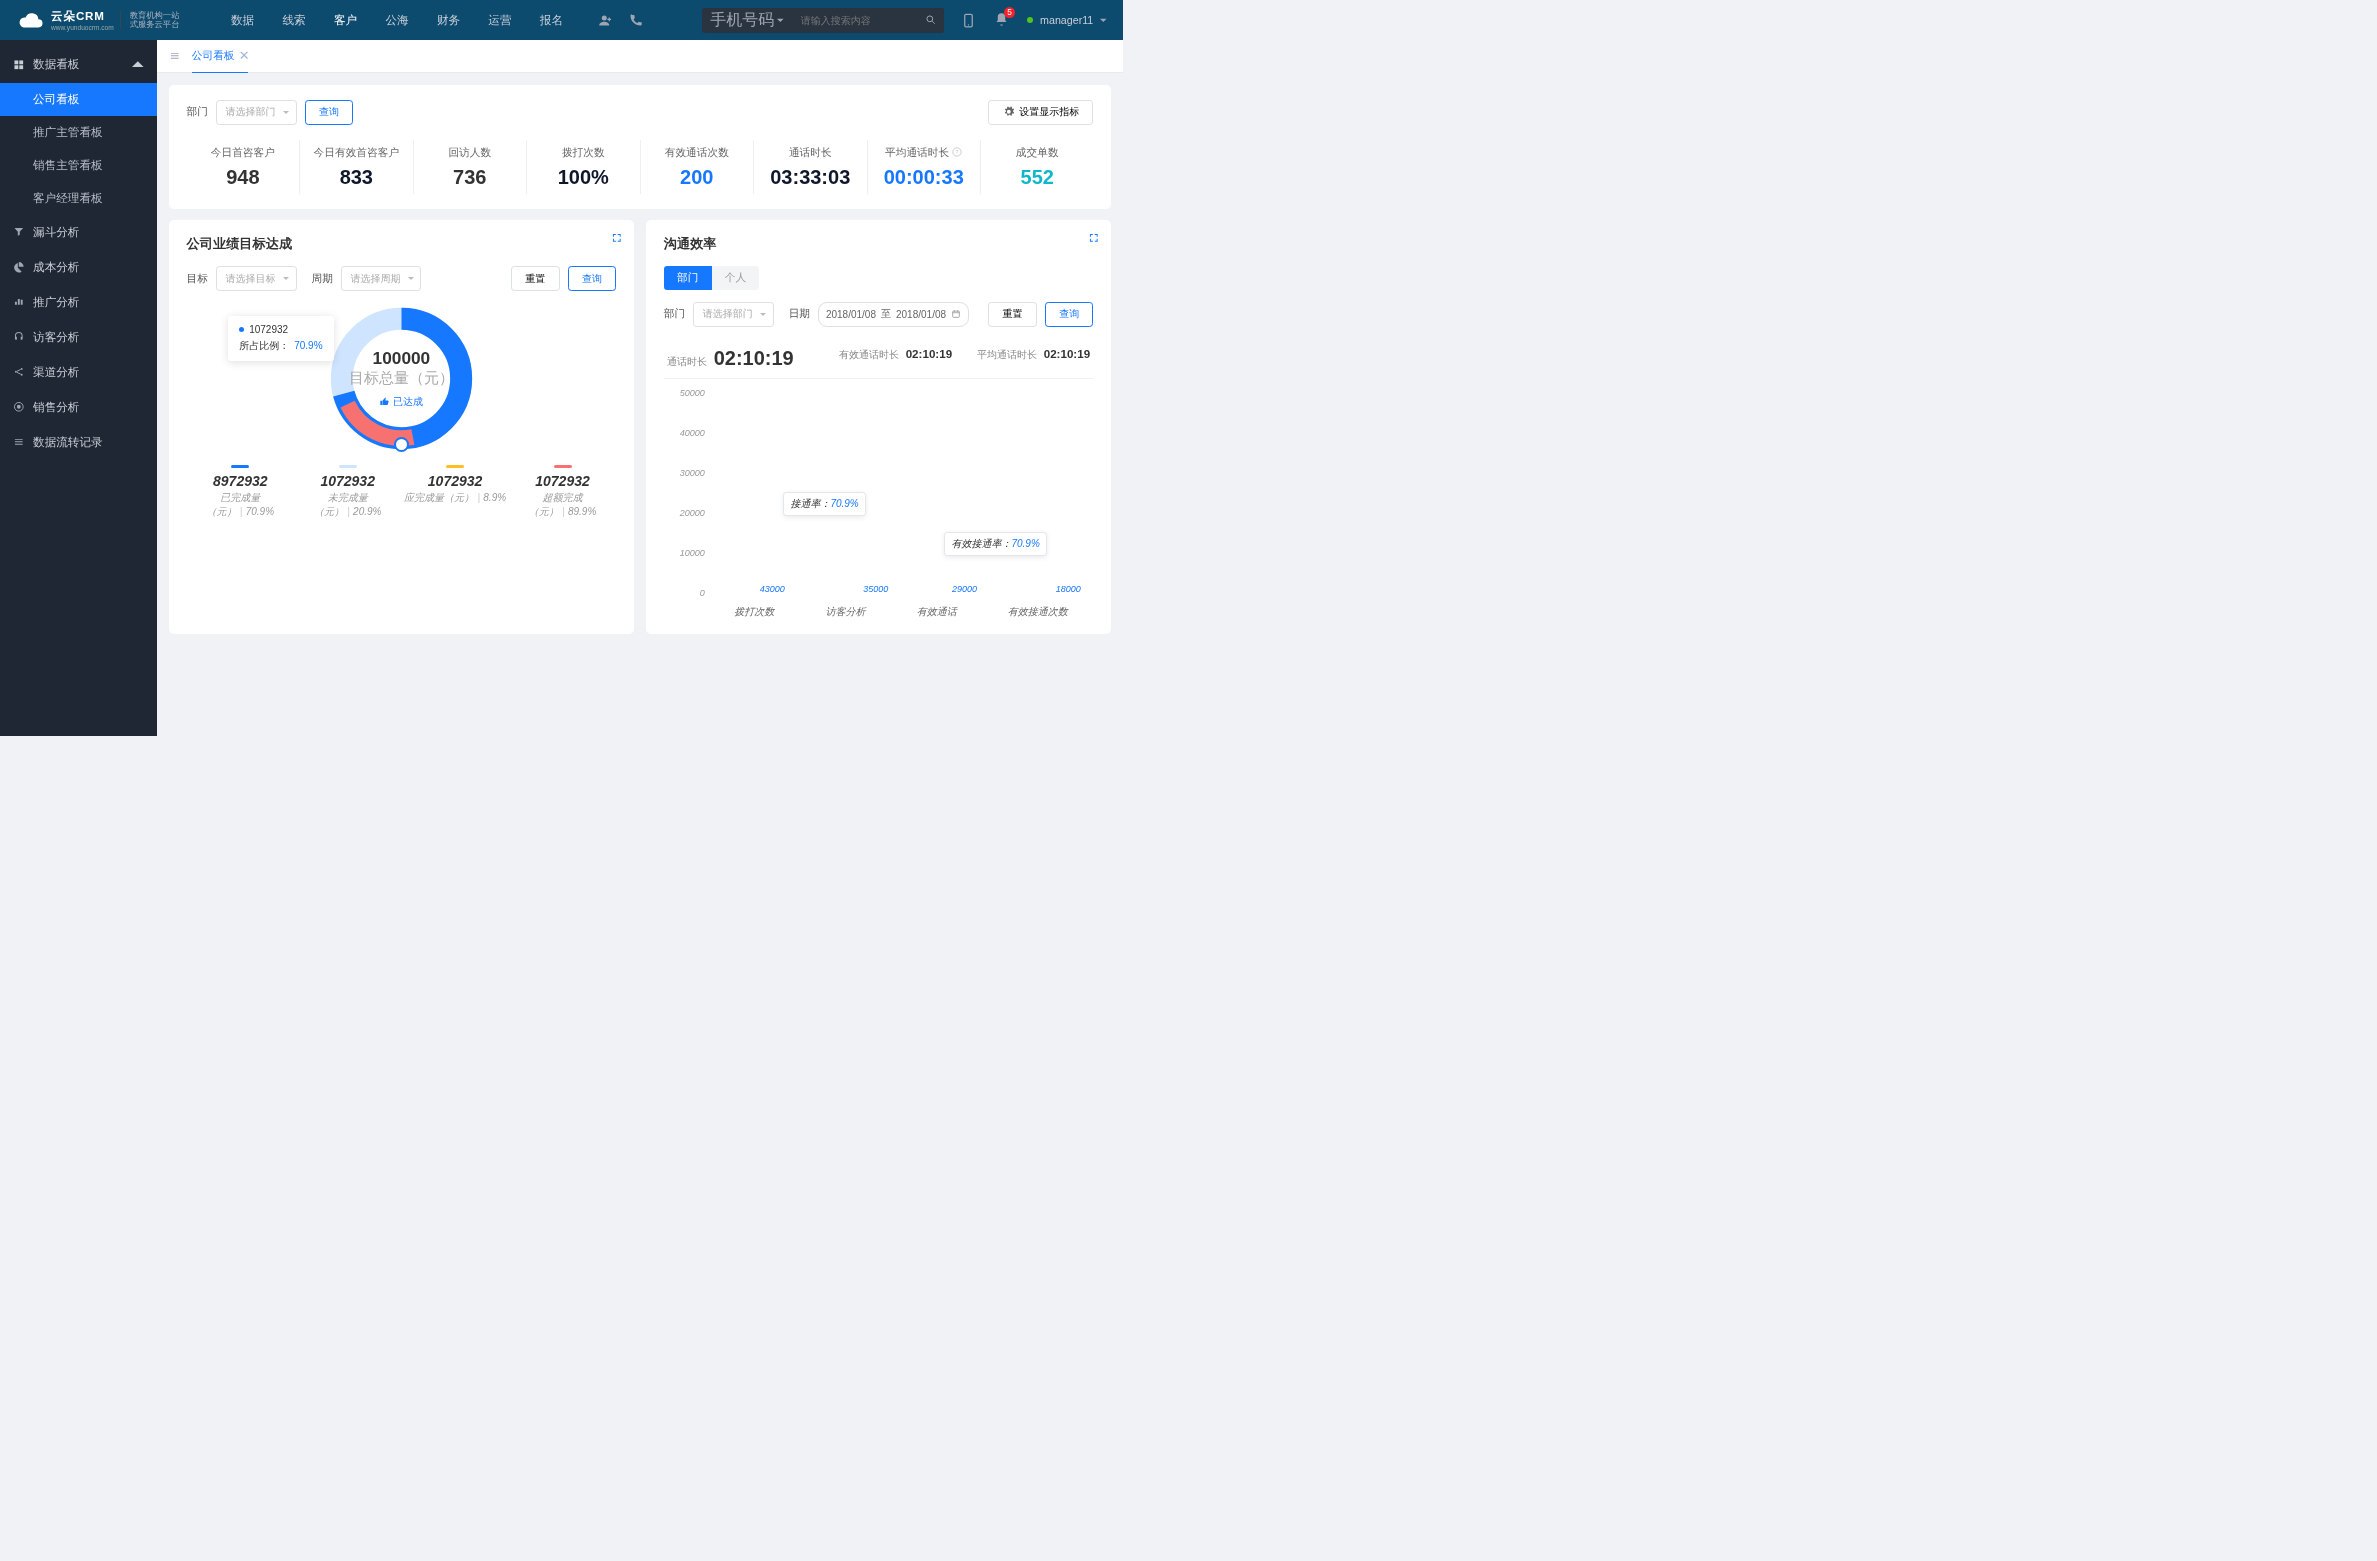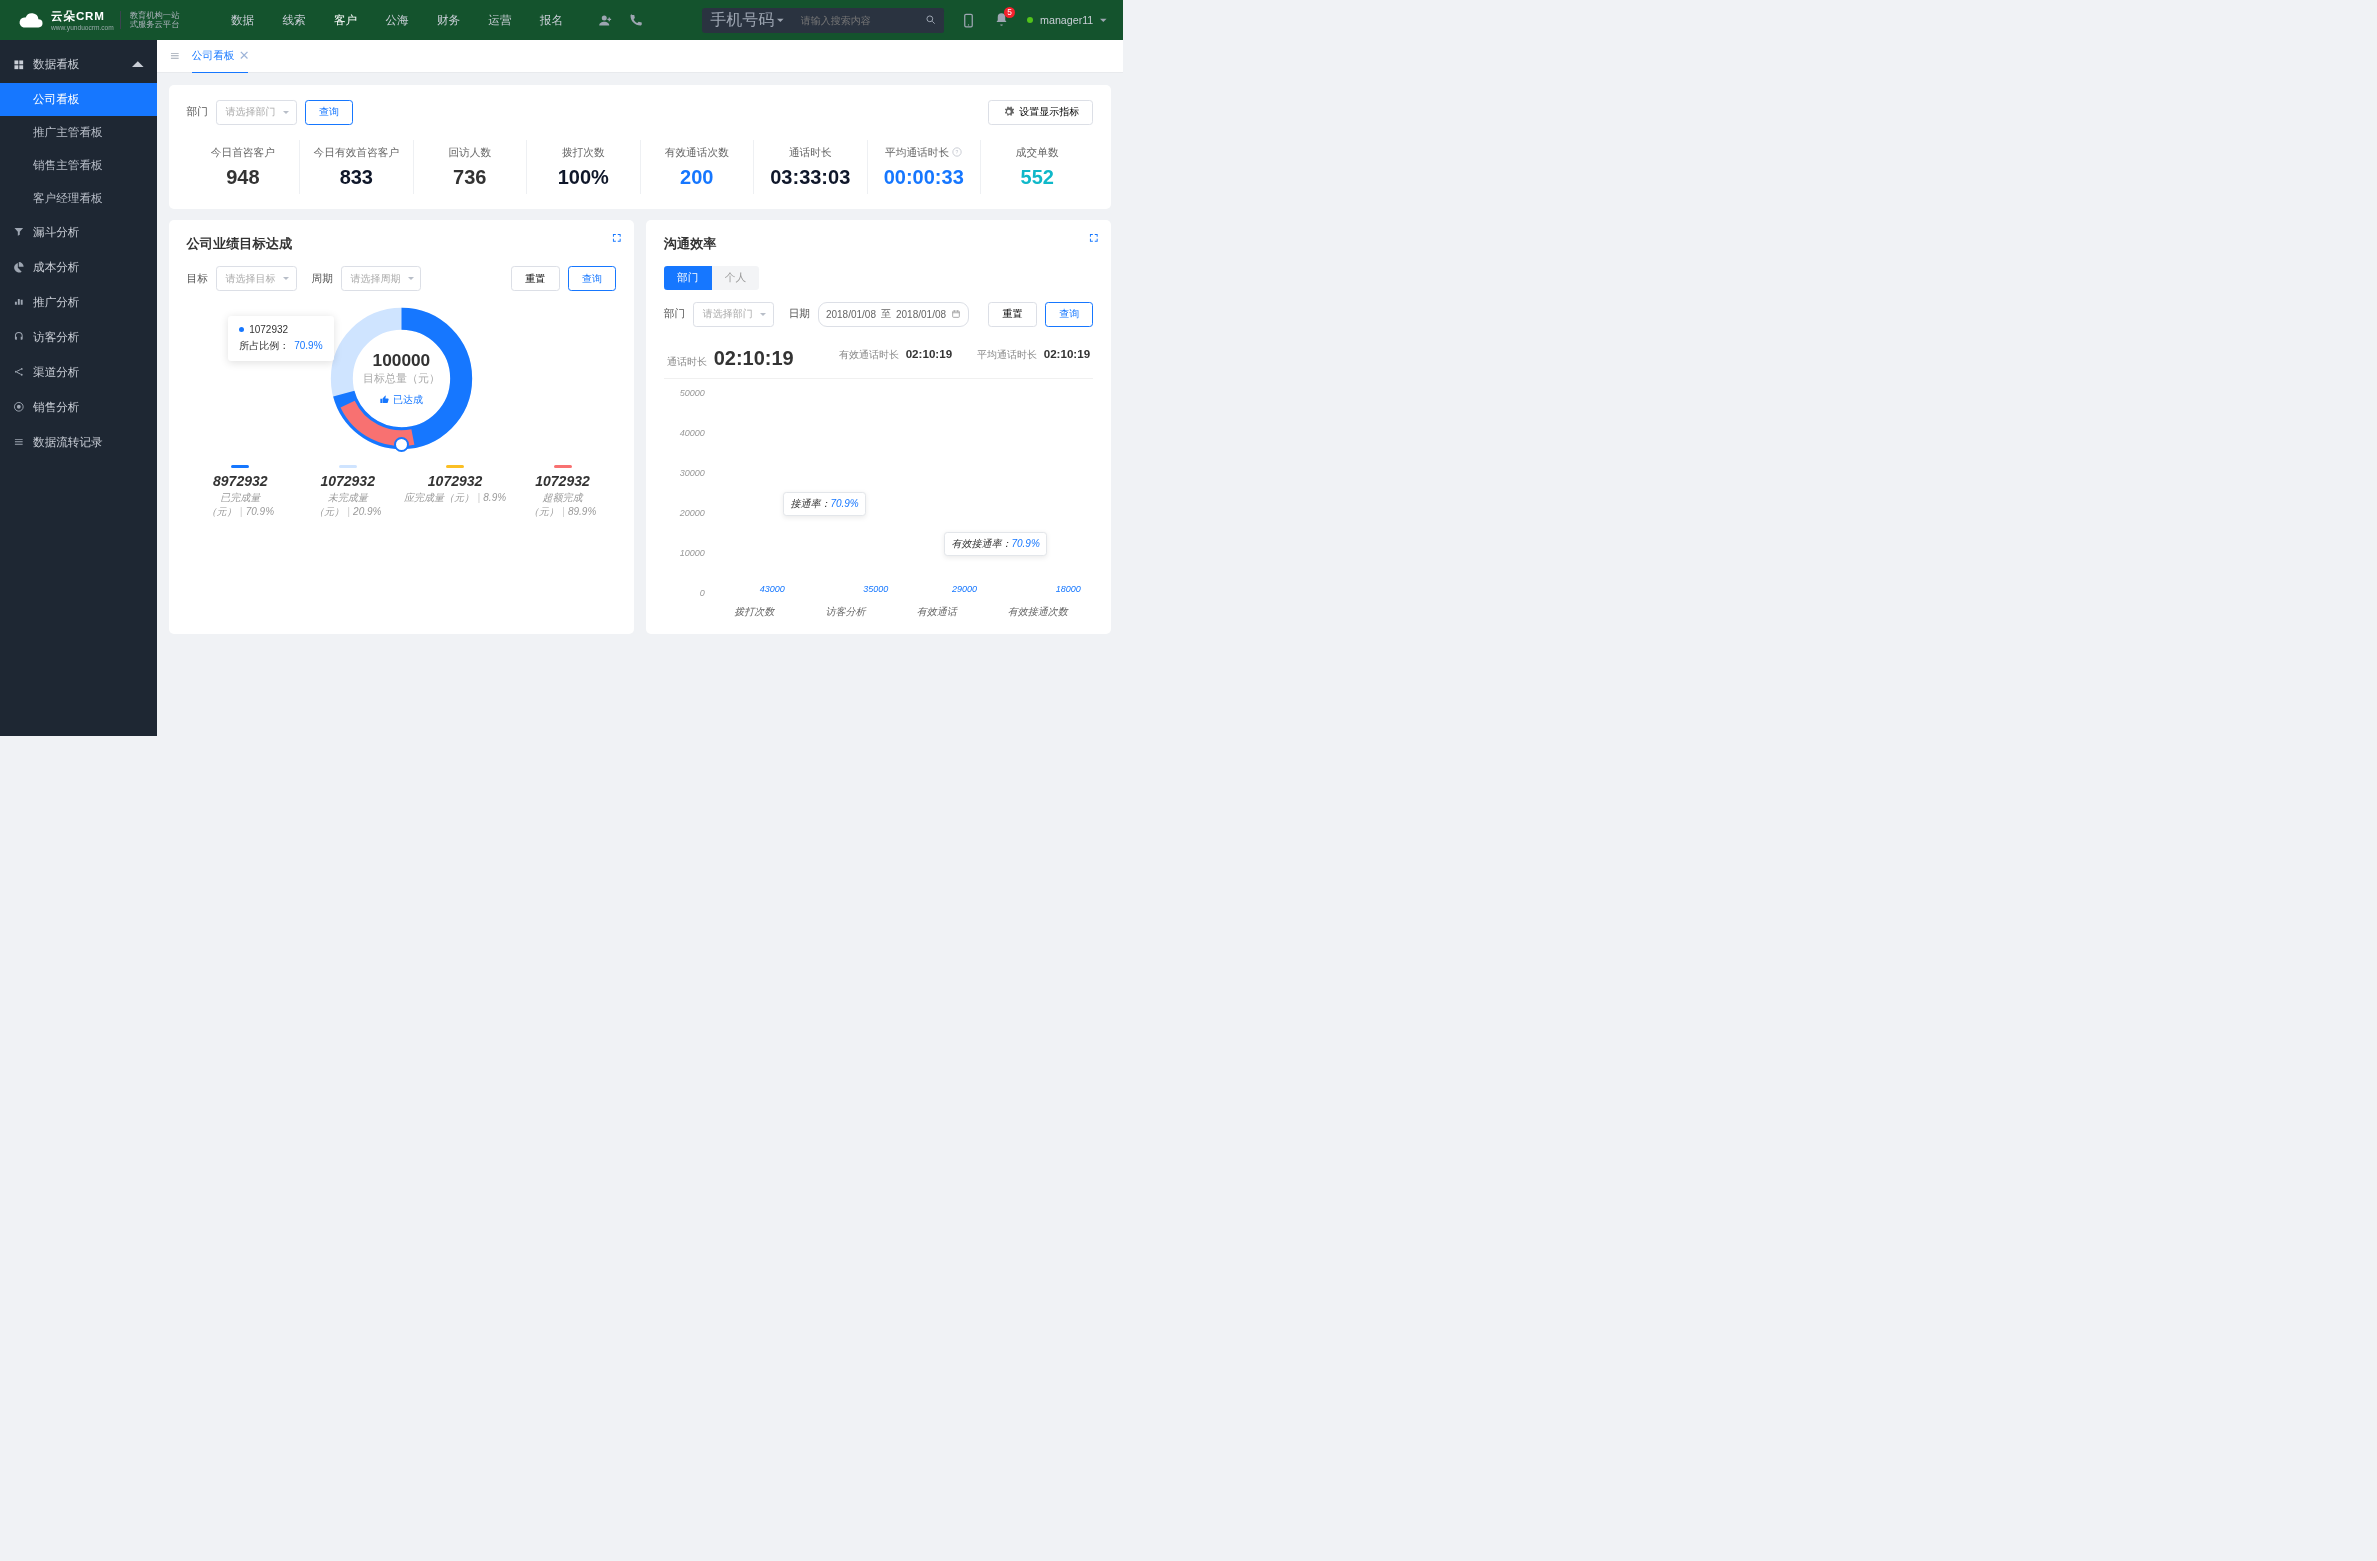"云朵CRM" .header { background: #14532d -> #0c4a6e }
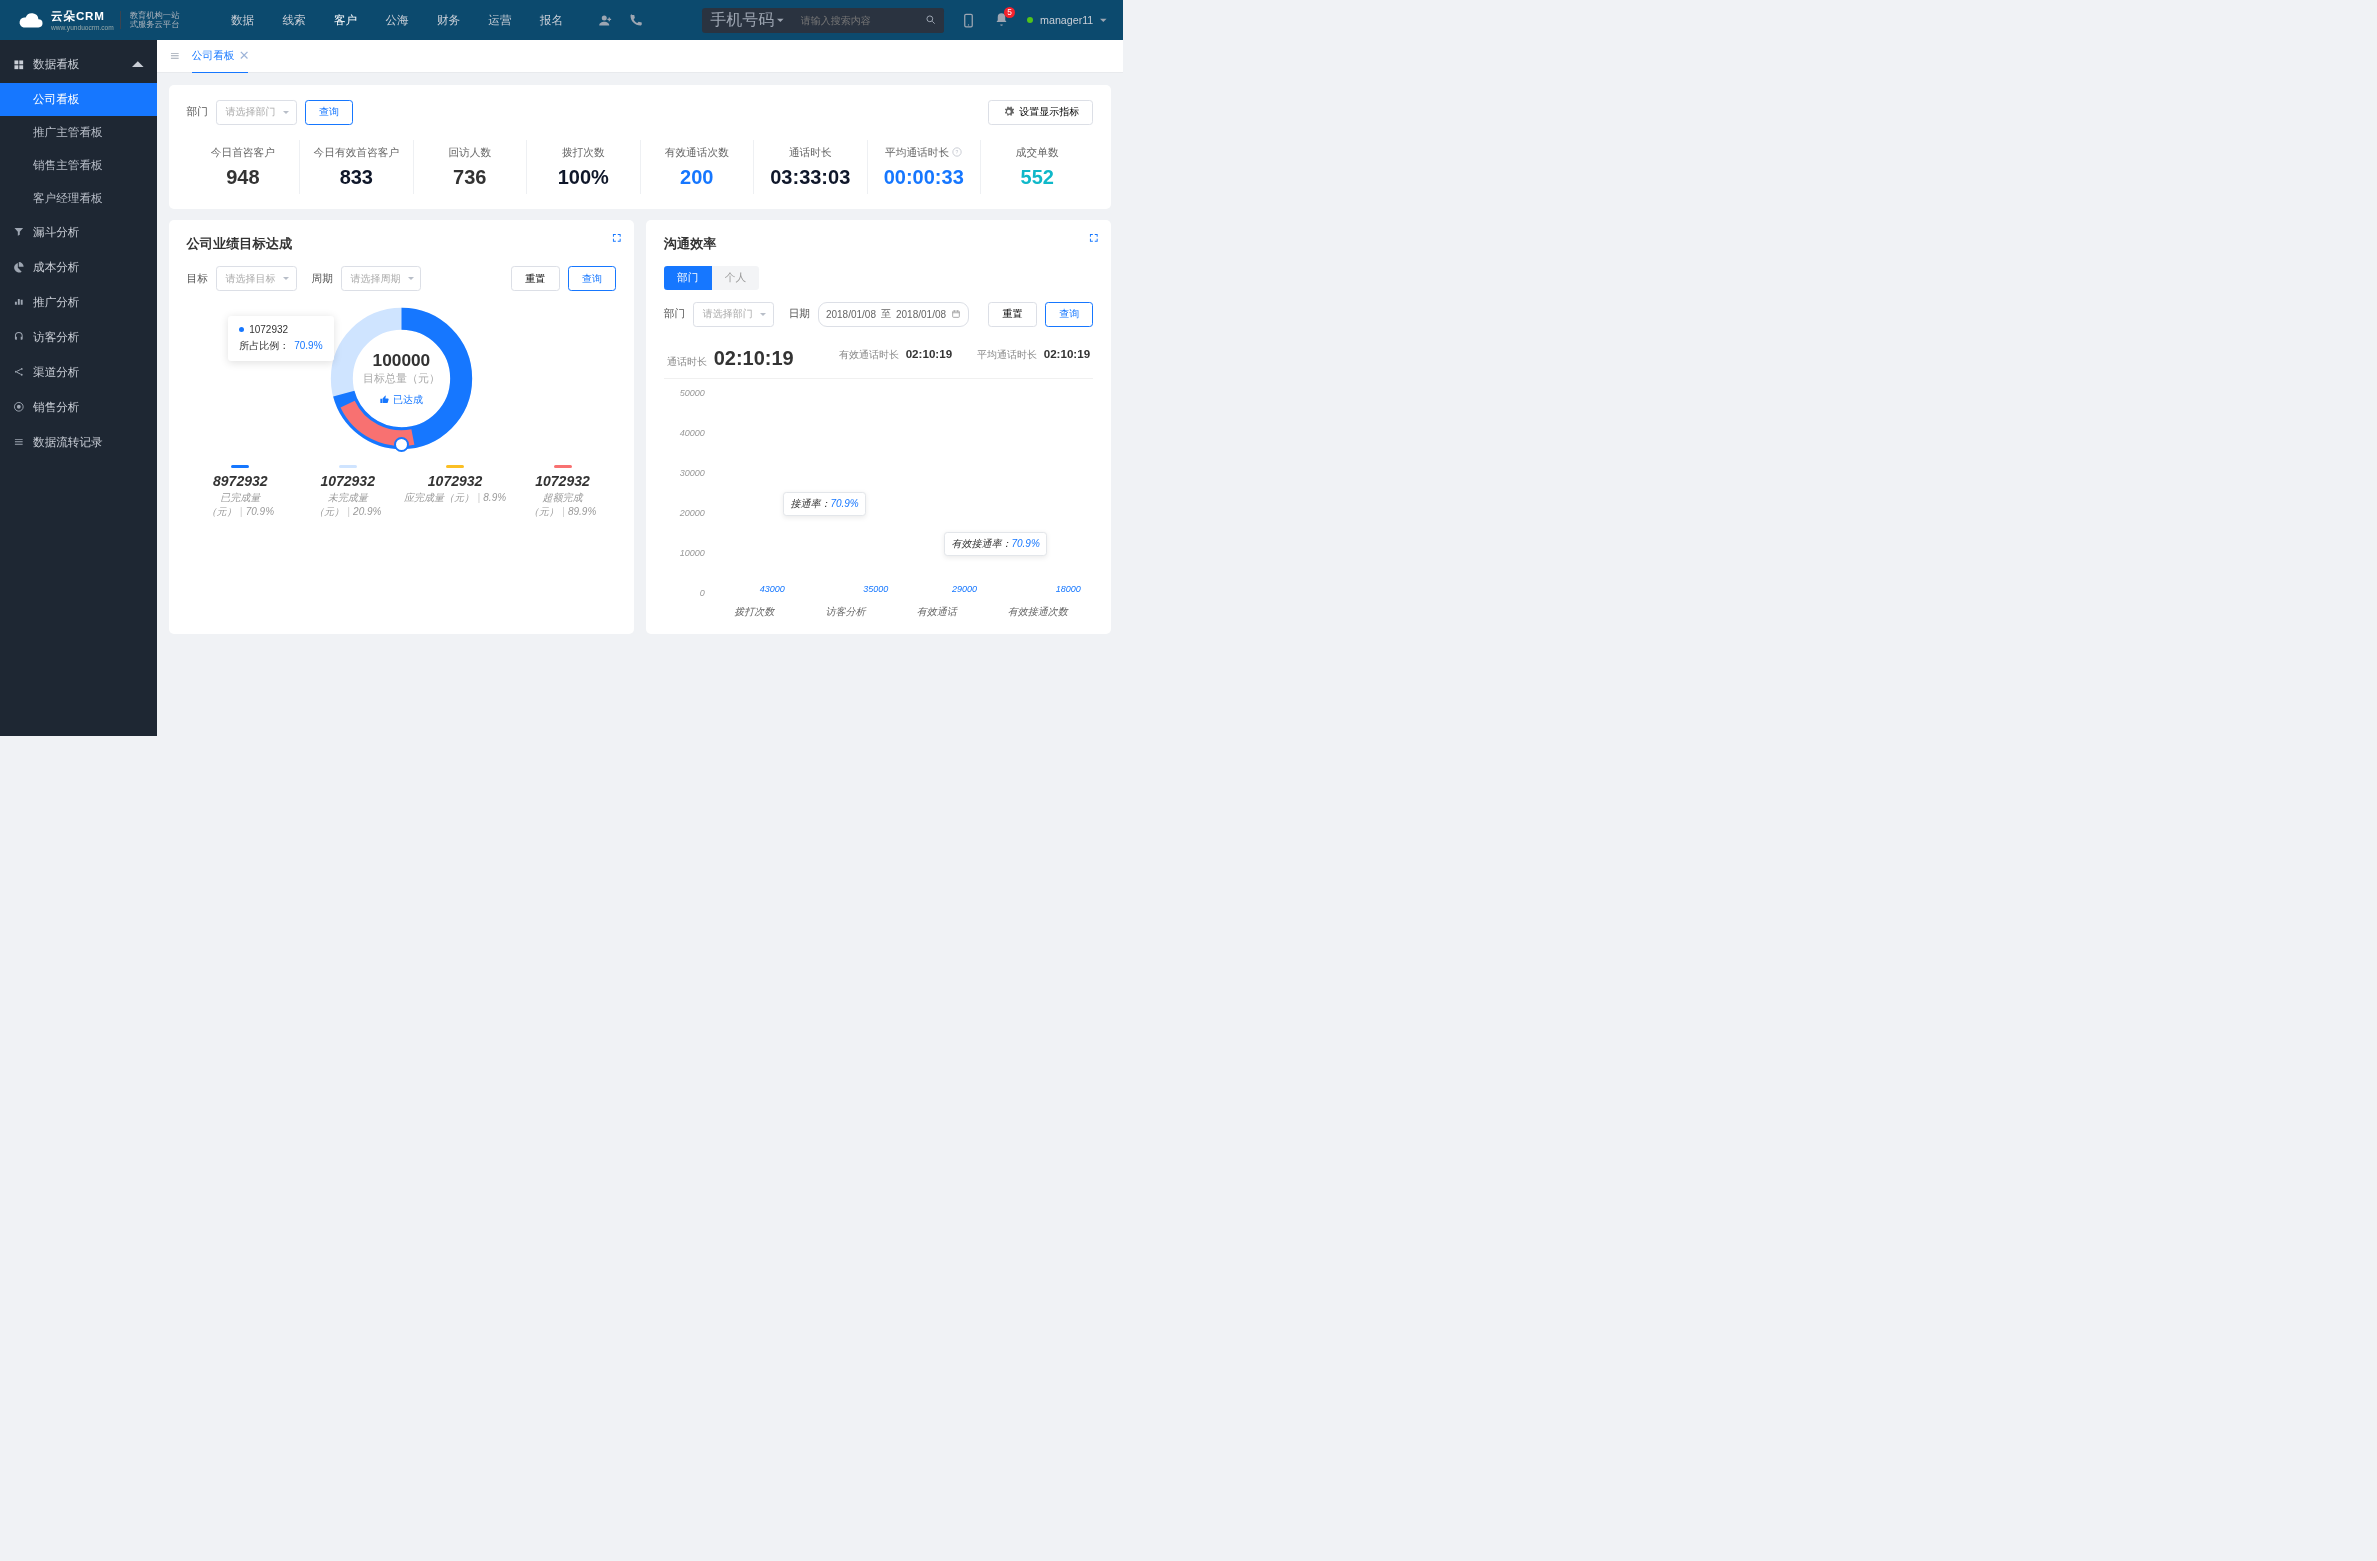"目标总量（元）" .donut-center .sm { font-size: 11px -> 15px }
